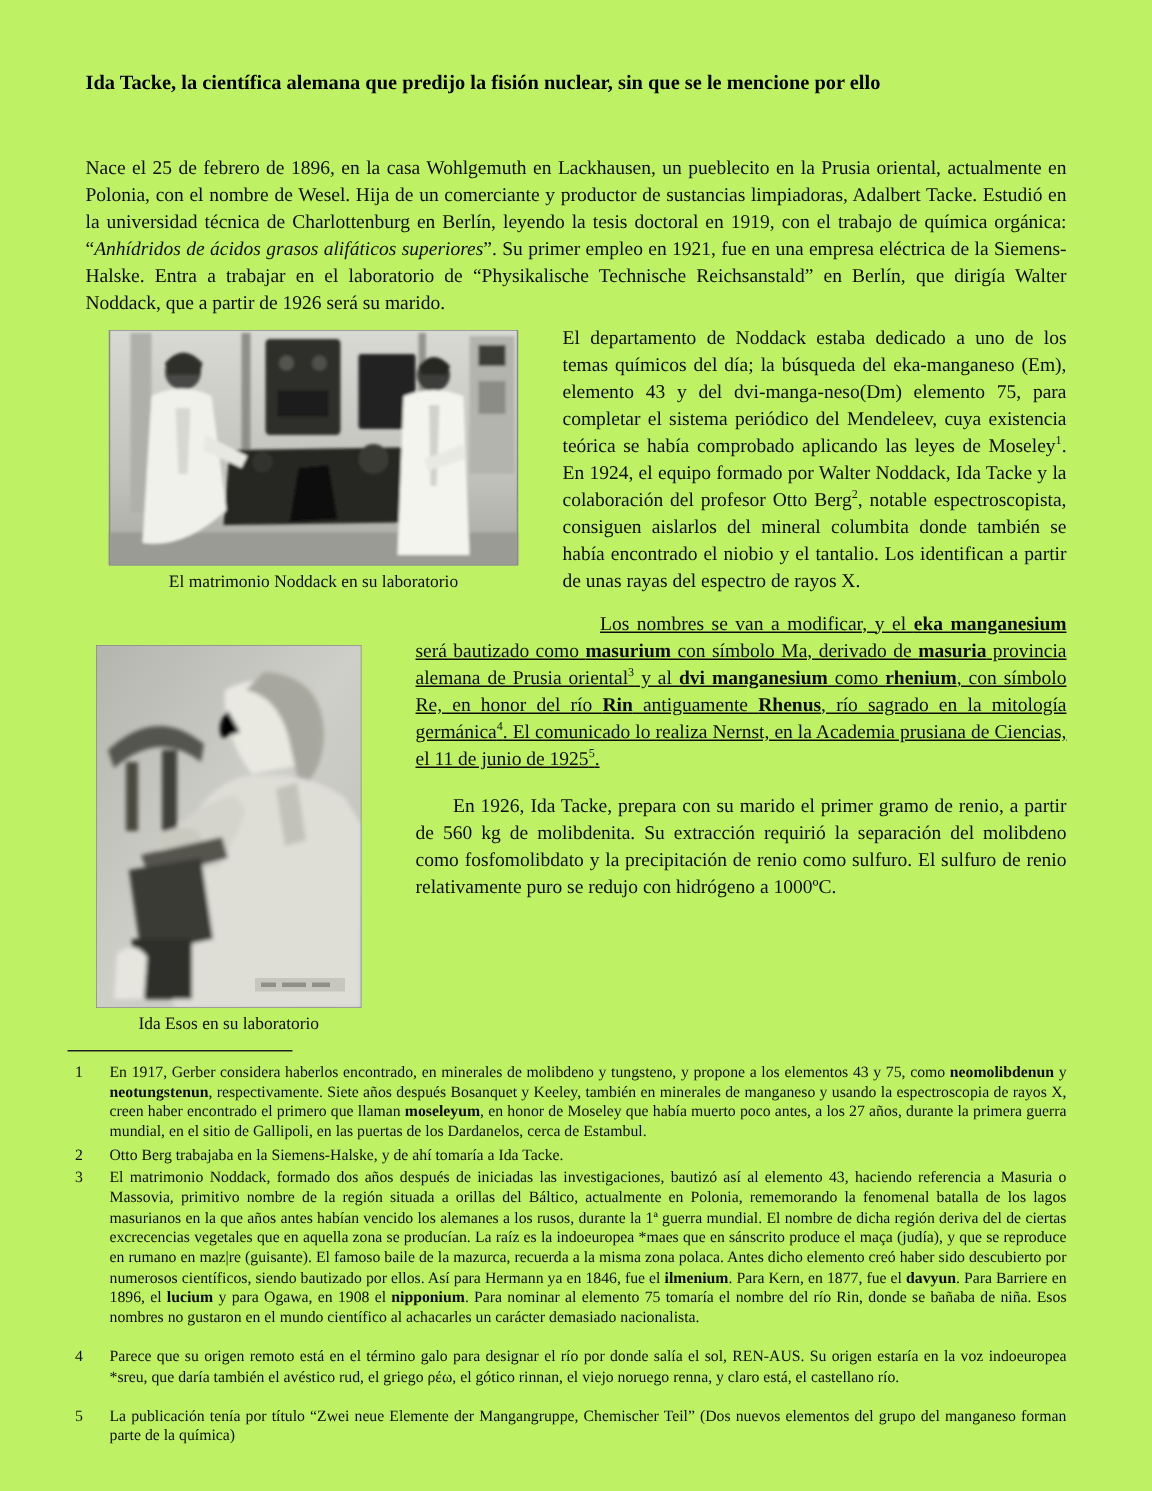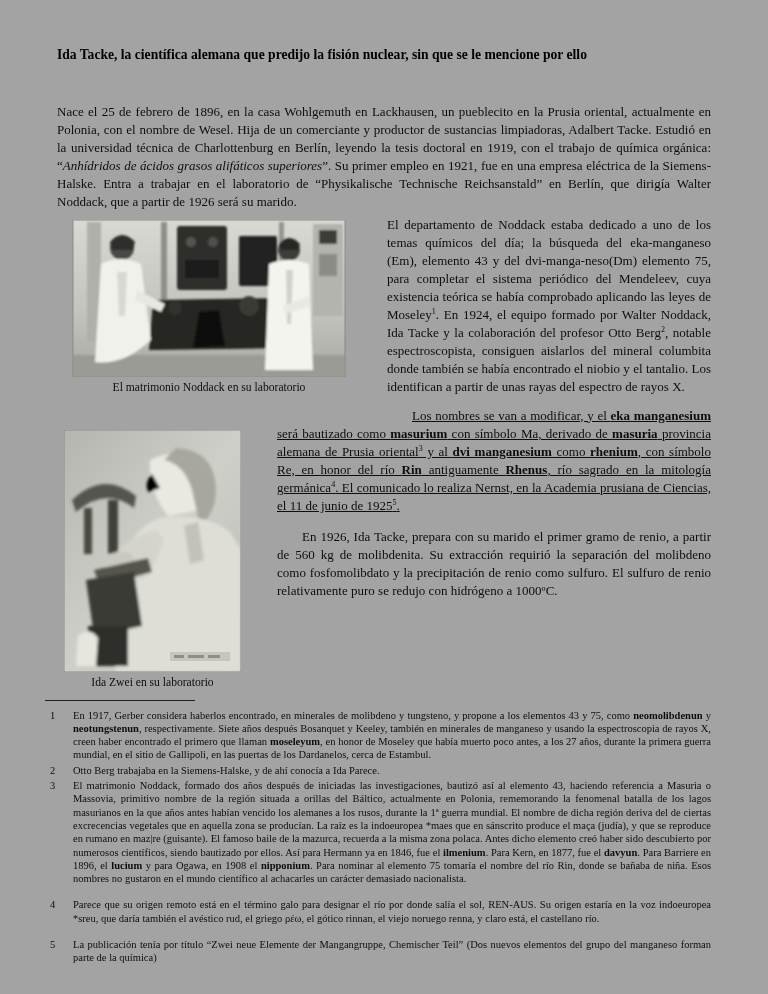"Ida Tacke, la científica alemana" .page { background: #a3a3a3 -> #bef264 }
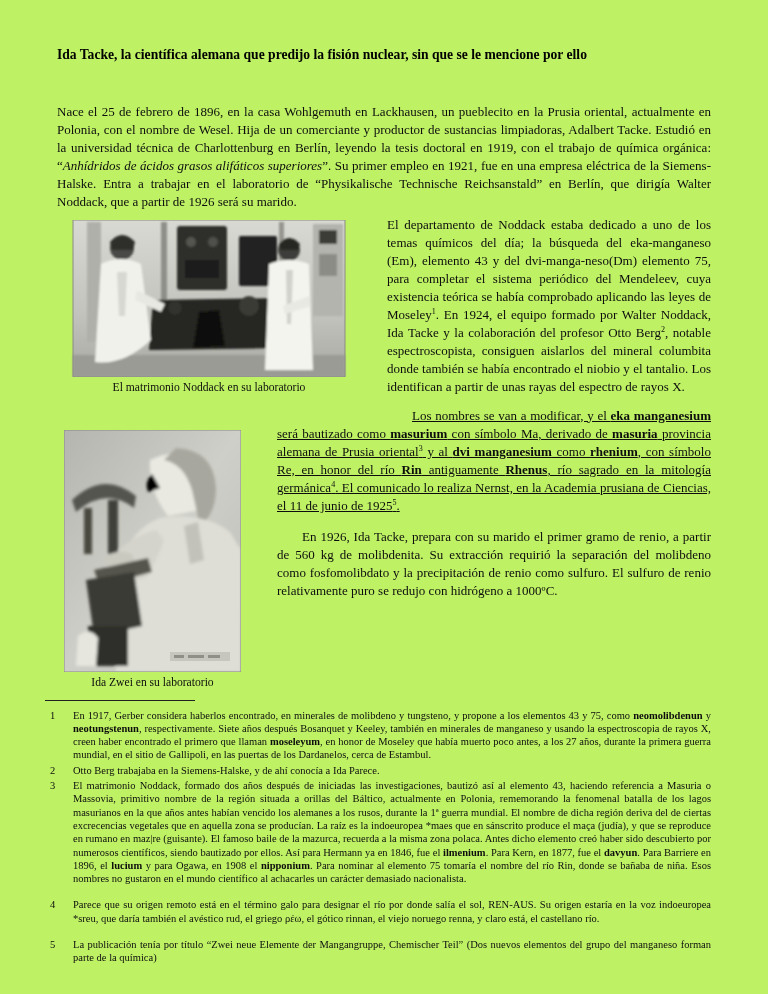"El matrimonio Noddack en su" .figure1 { margin: 4px 26px 4px 0 -> 4px 14px 4px 0 }
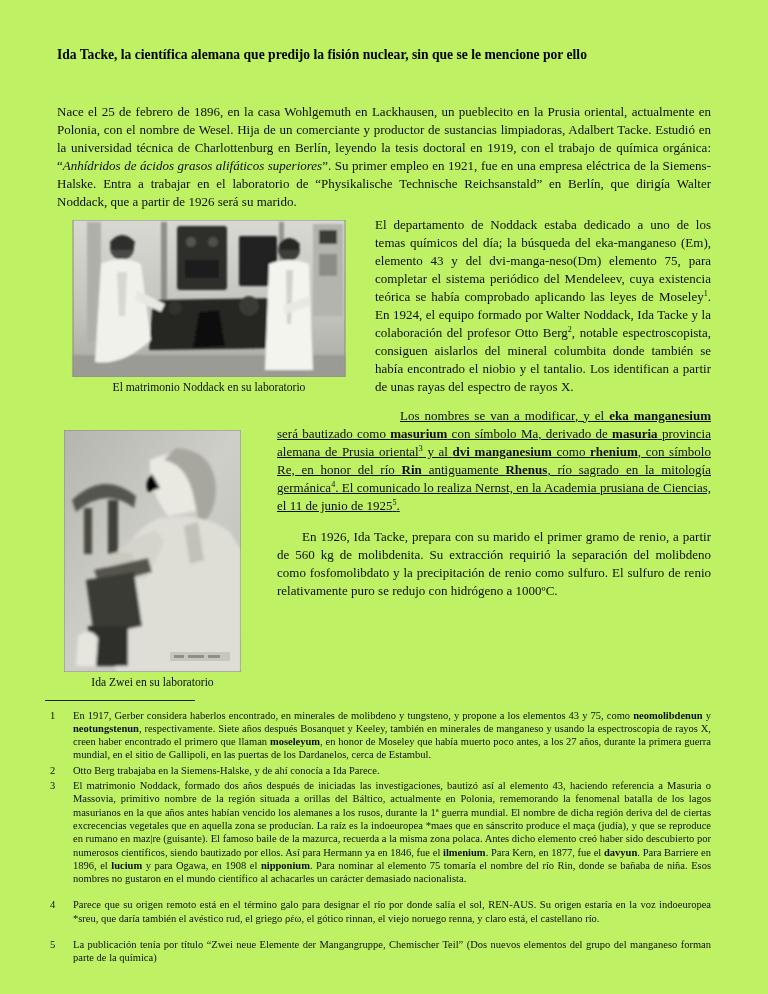"Ida Zwei en su laboratorio" div.caption { text: Zwei -> Esos }
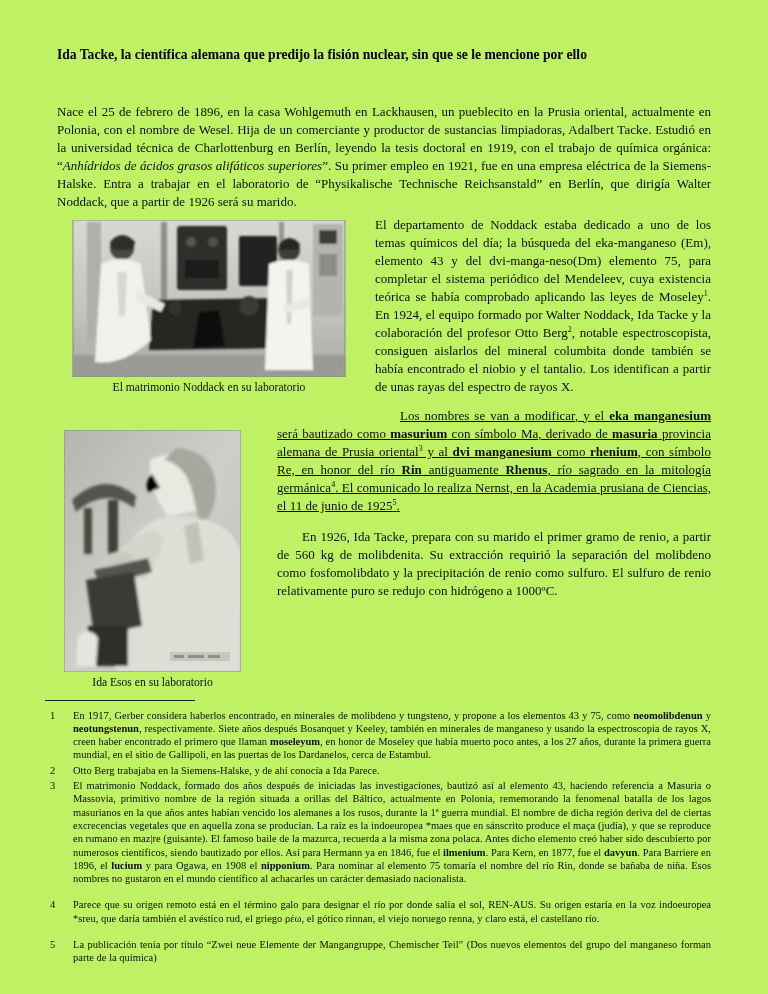"Otto Berg trabajaba en la" span { text: conocía a Ida Parece -> tomaría a Ida Tacke }
